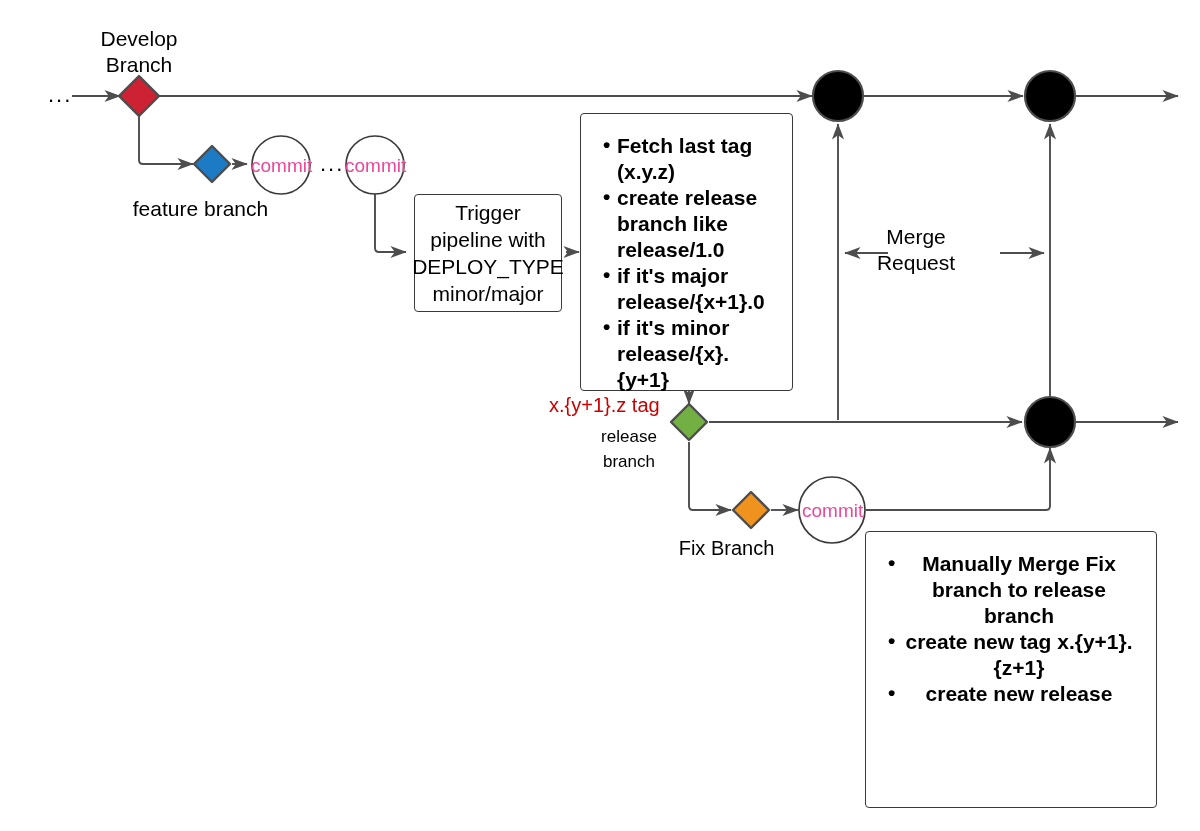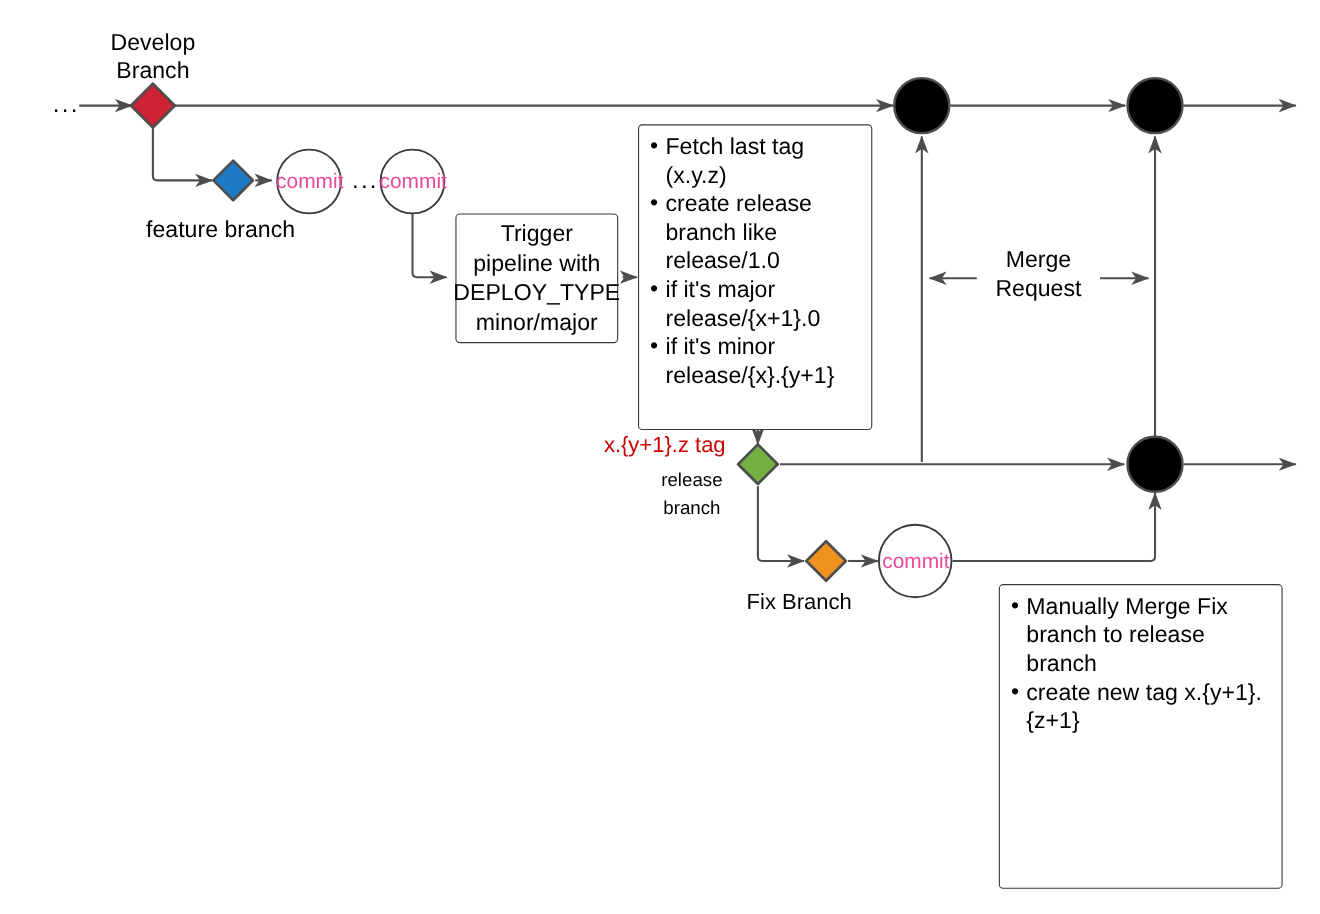"Fetch last tag (x.y.z)" .bullets { font-weight: none -> bold; margin: 0 -> 12px }
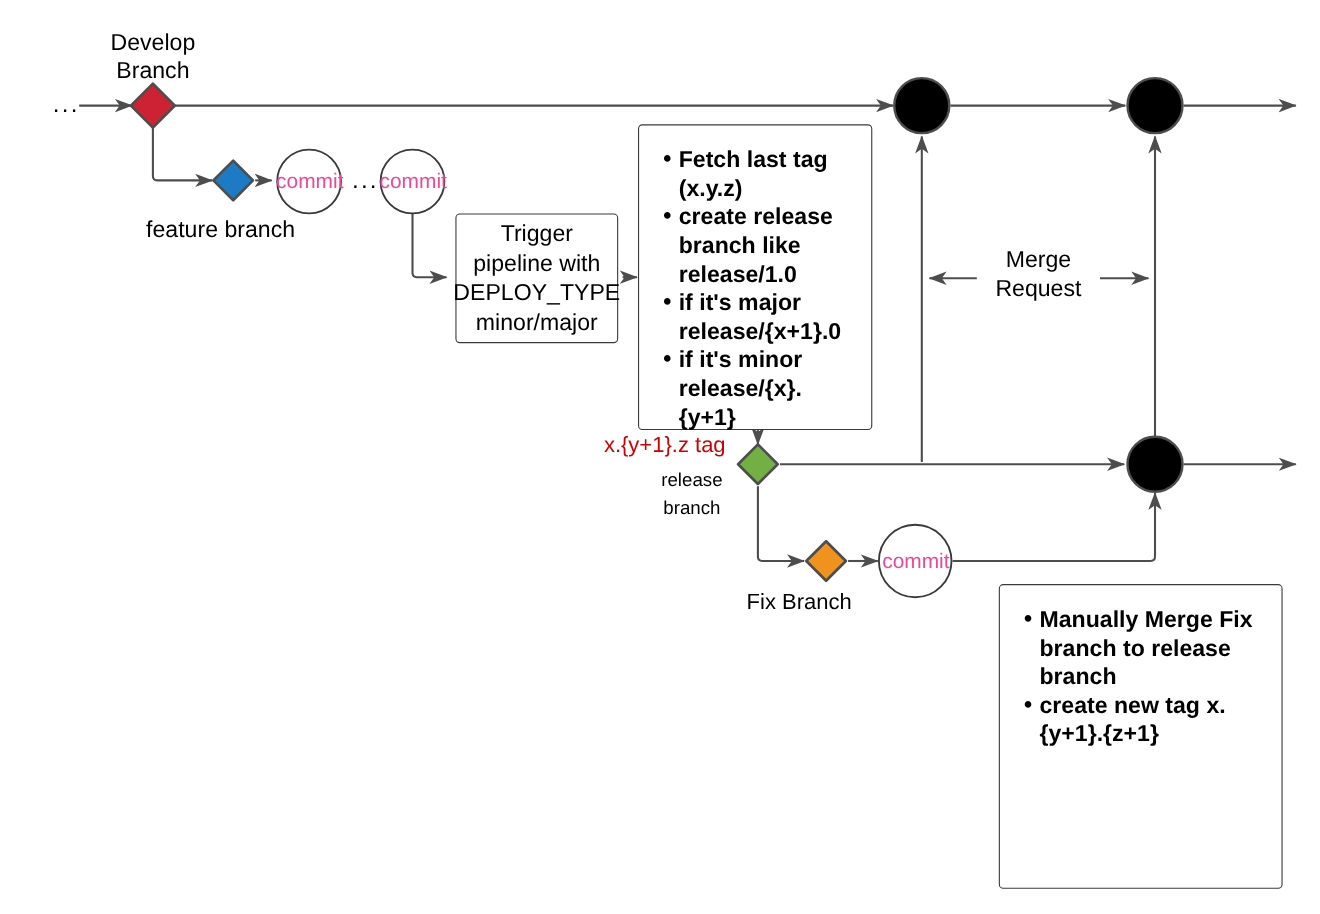"Merge" div.lbl { left: 886px -> 858px }
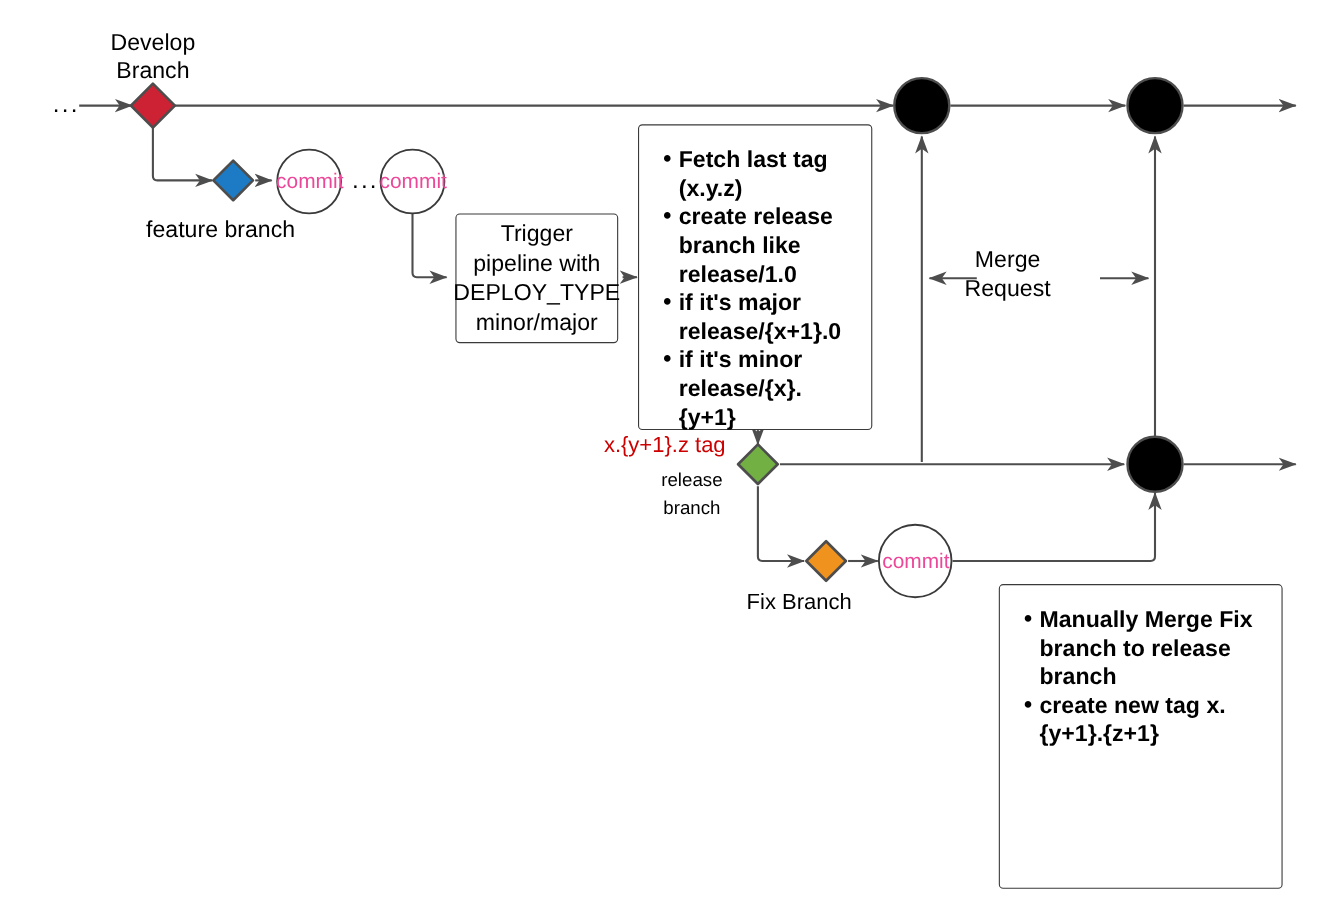"Manually Merge Fix branch to" div.boxtext { left: 908px -> 865px; text-align: none -> center; width: 258px -> 292px }
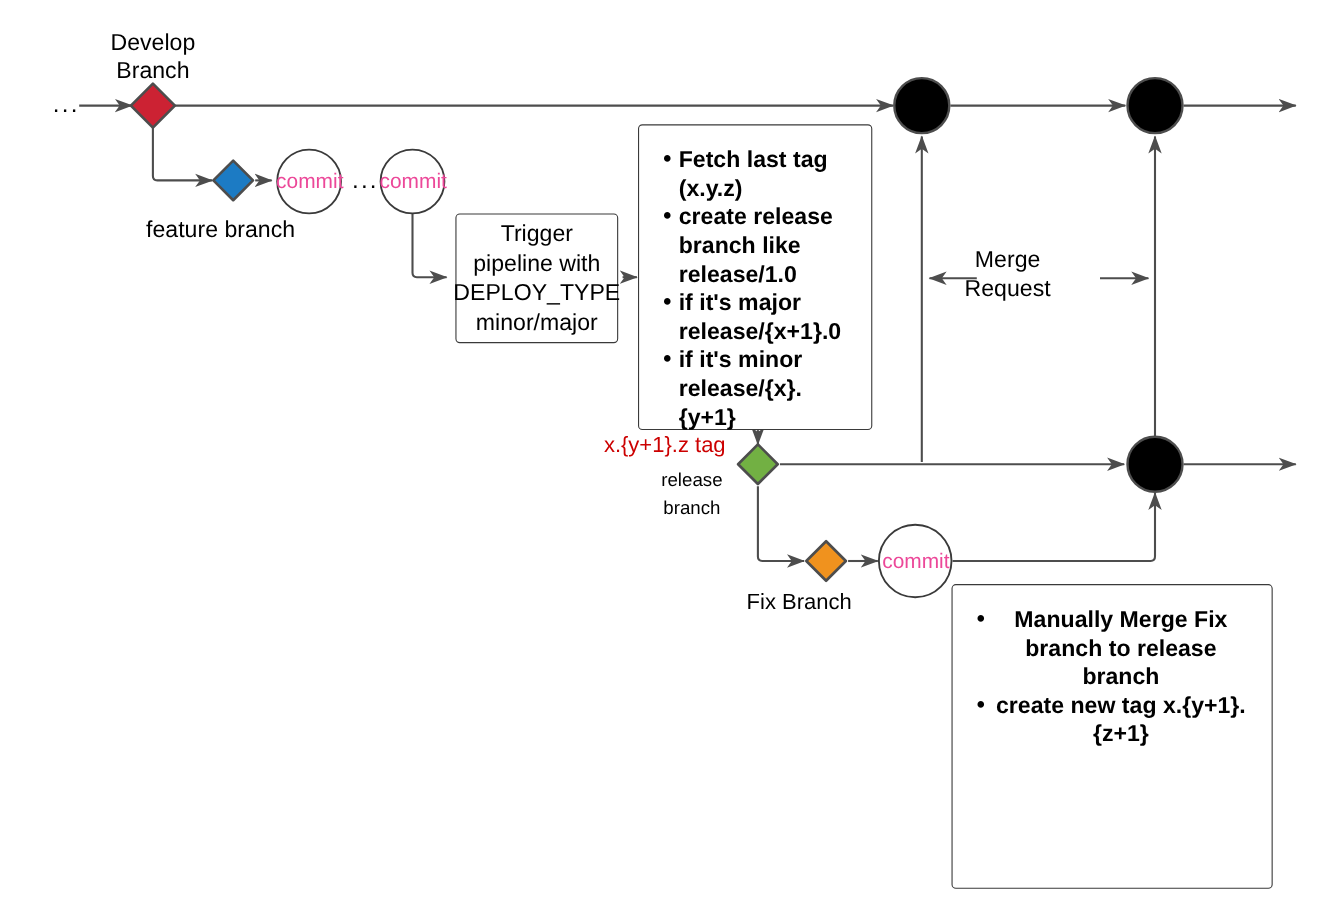"create new release" li { html: none -> <li>create new release</li> }
